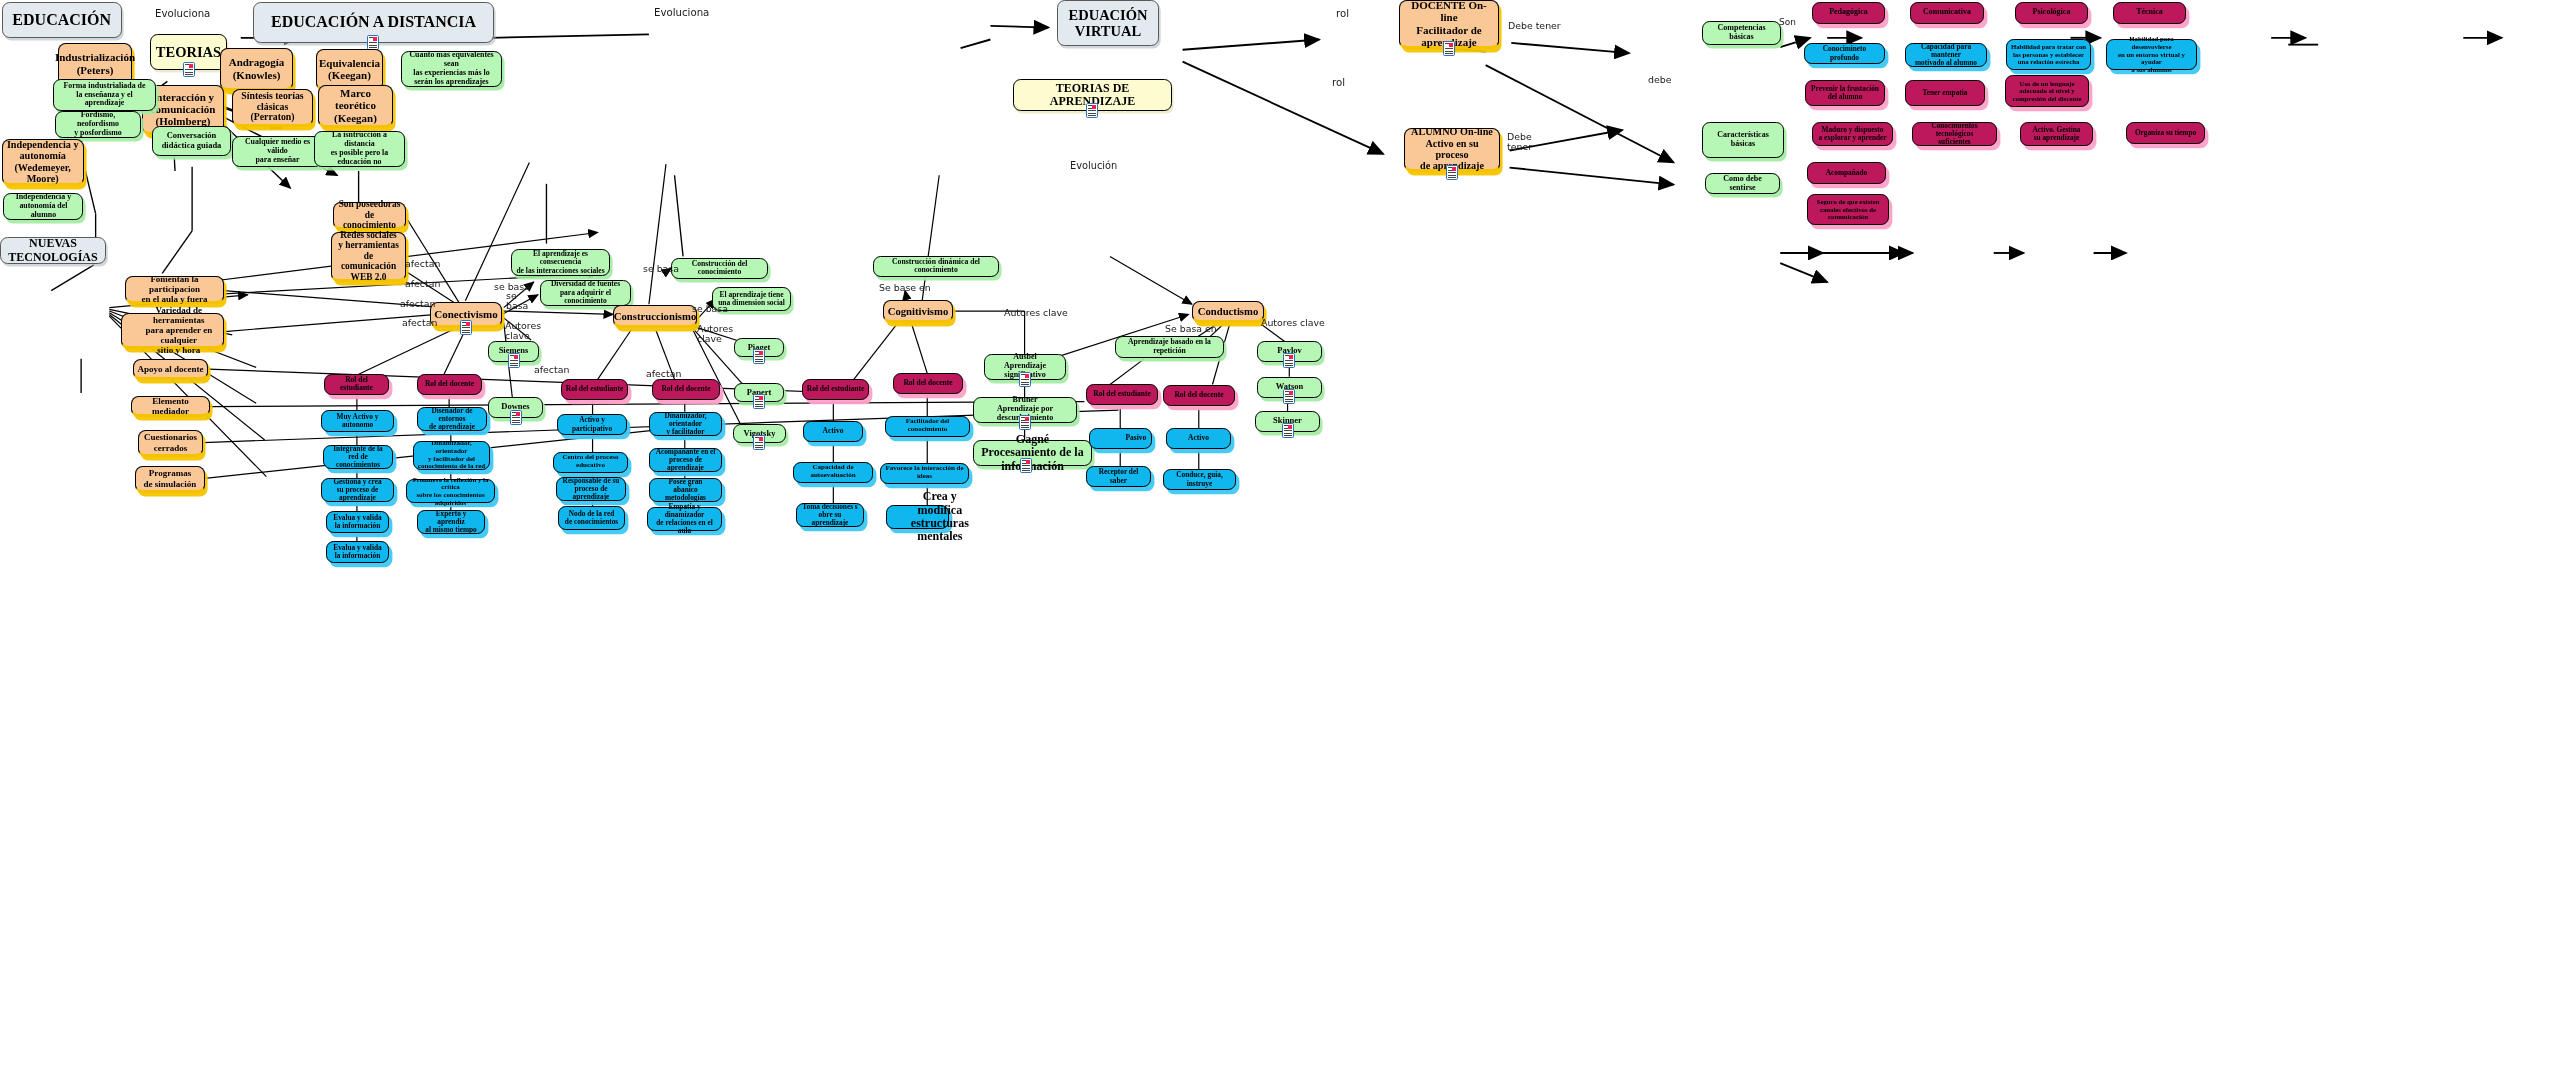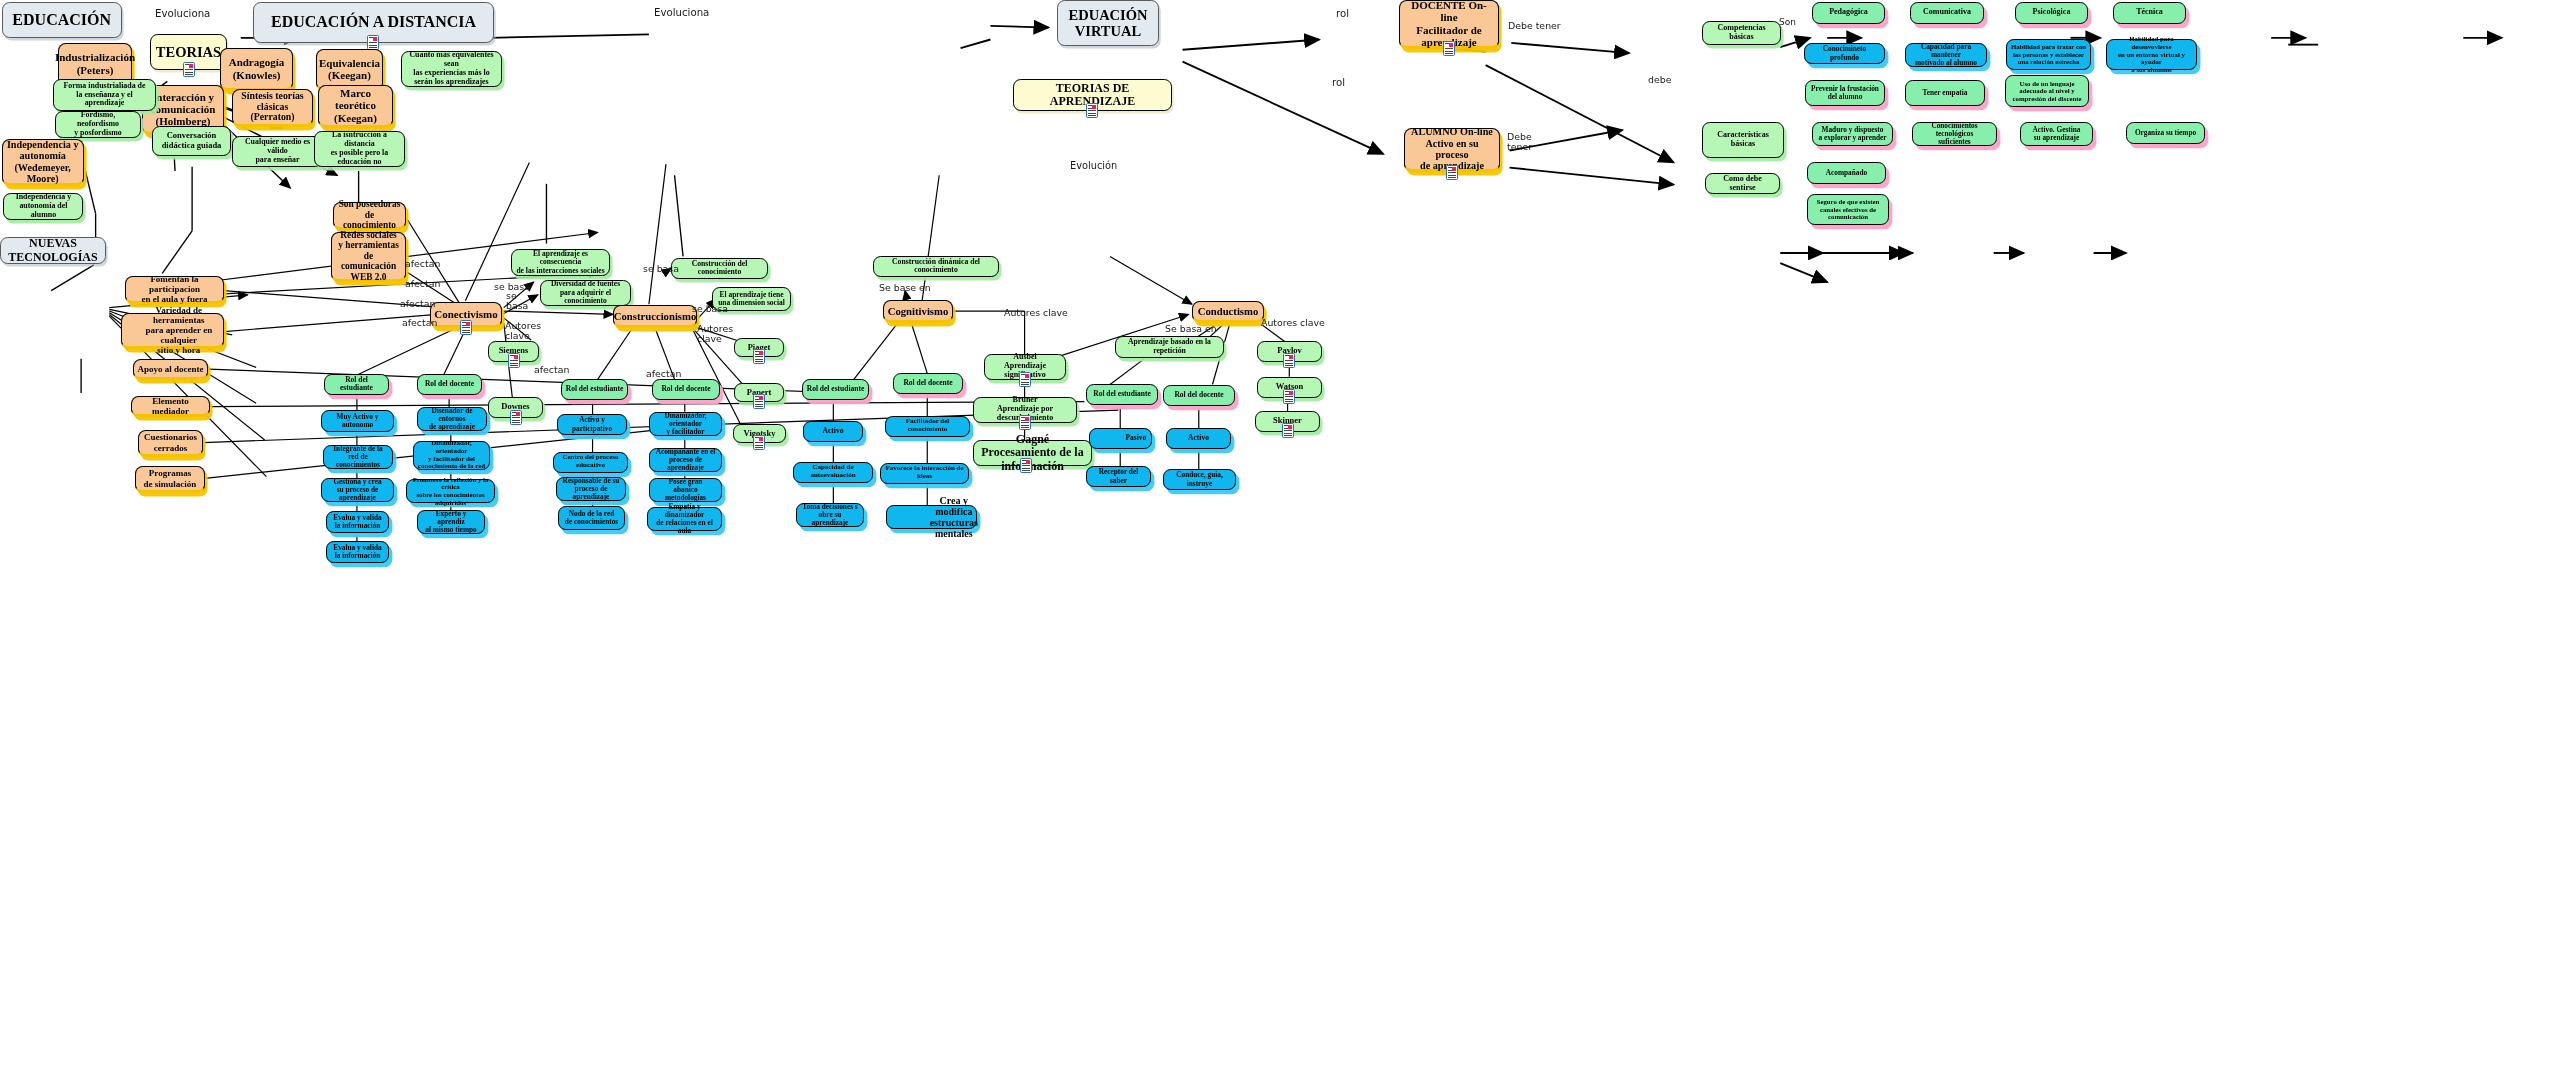"Pedagógica" .pink { background: #86efac -> #be185d }
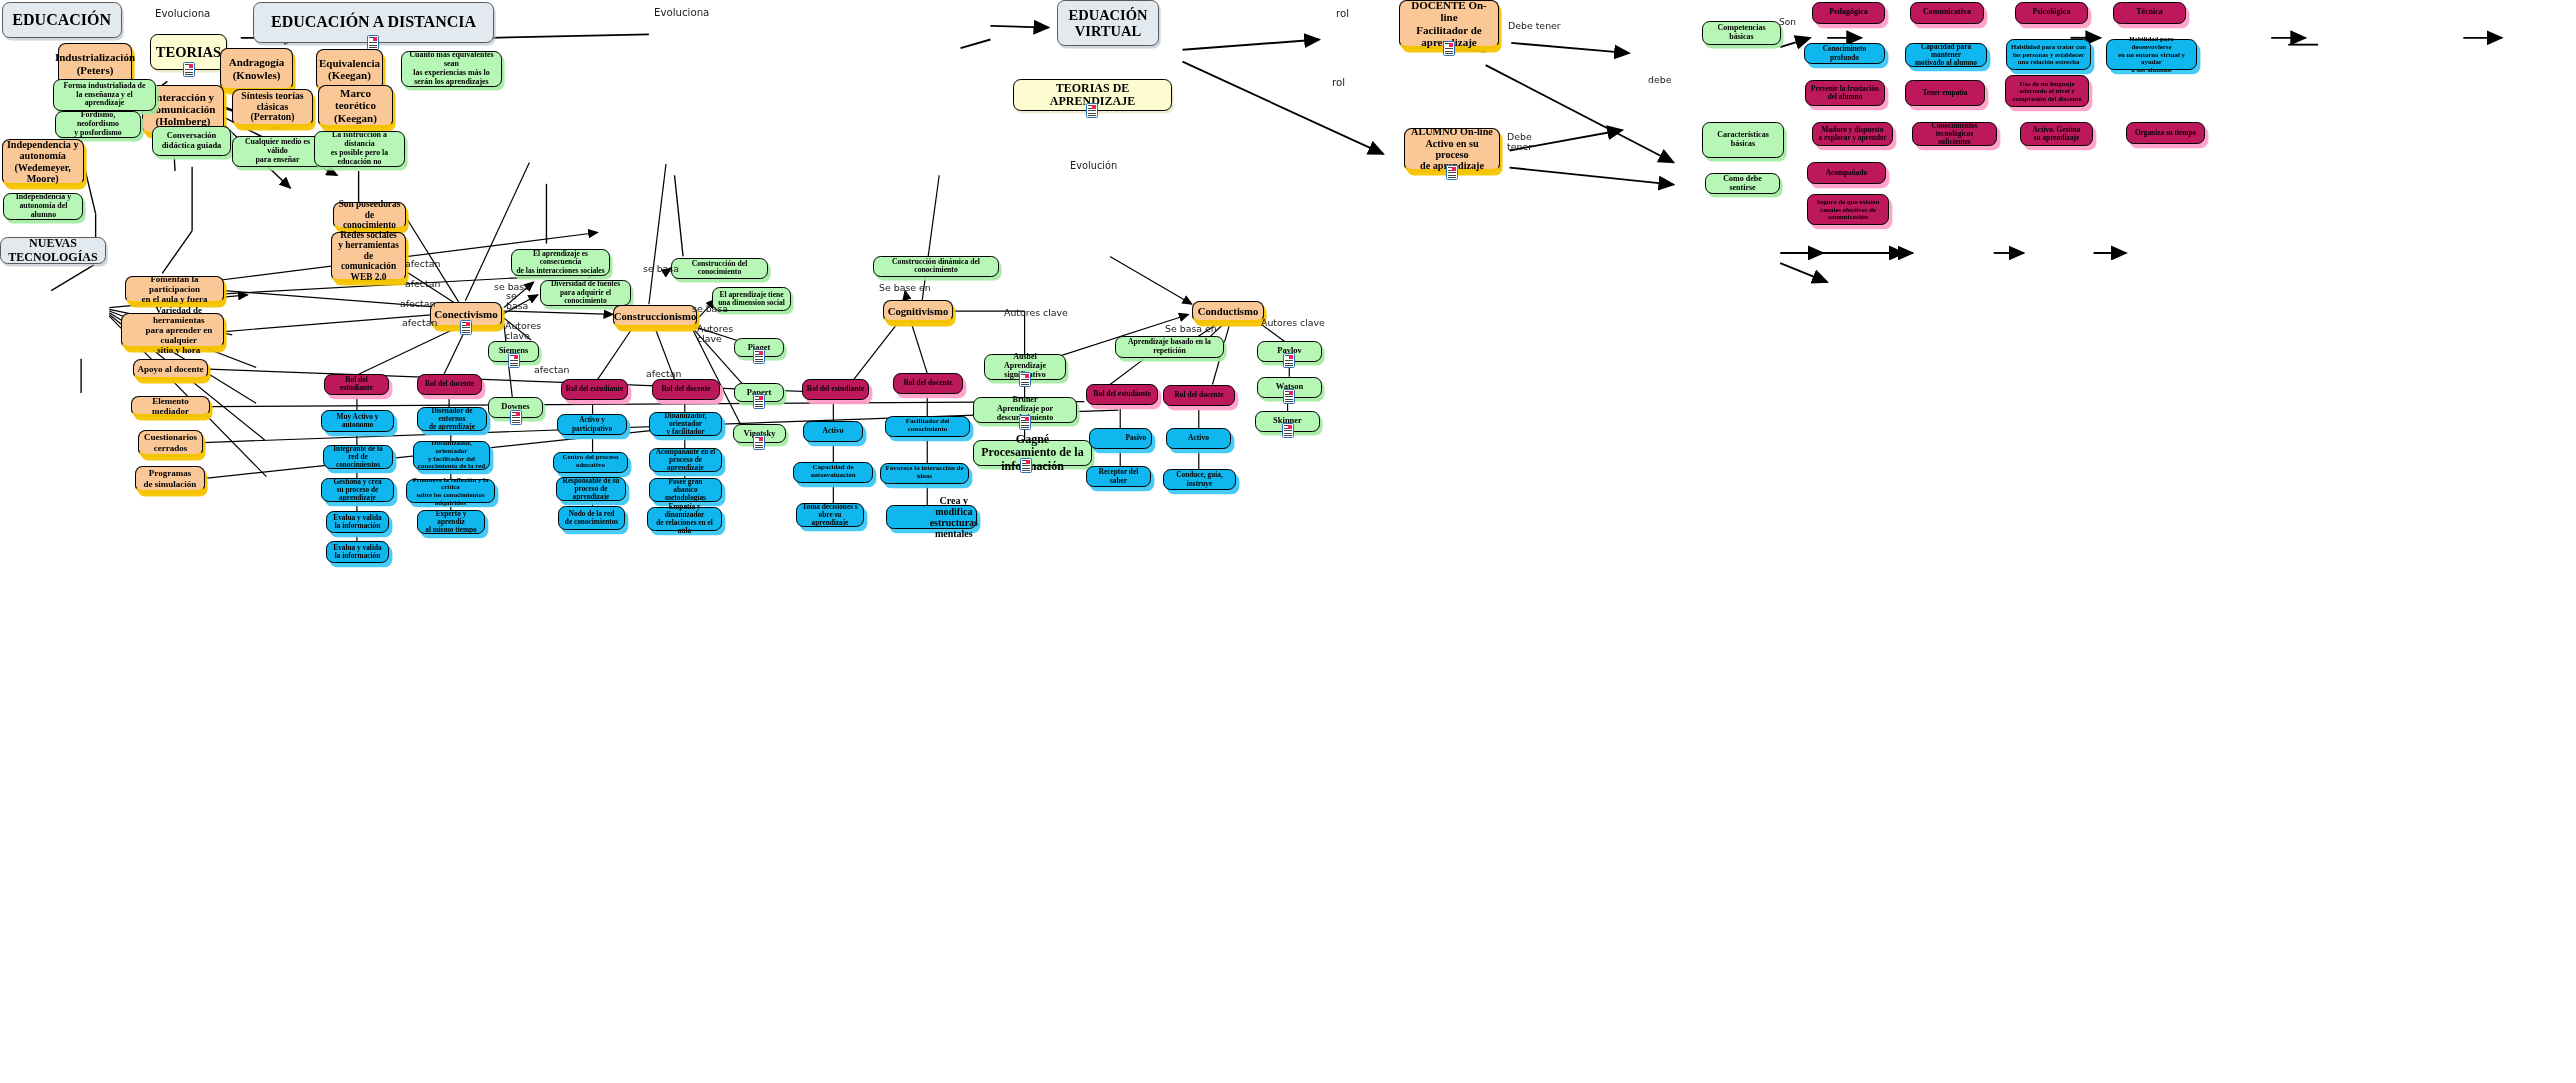"Crea y modifica" div.node { font-size: 10px -> 12px; width: 91px -> 63px }
